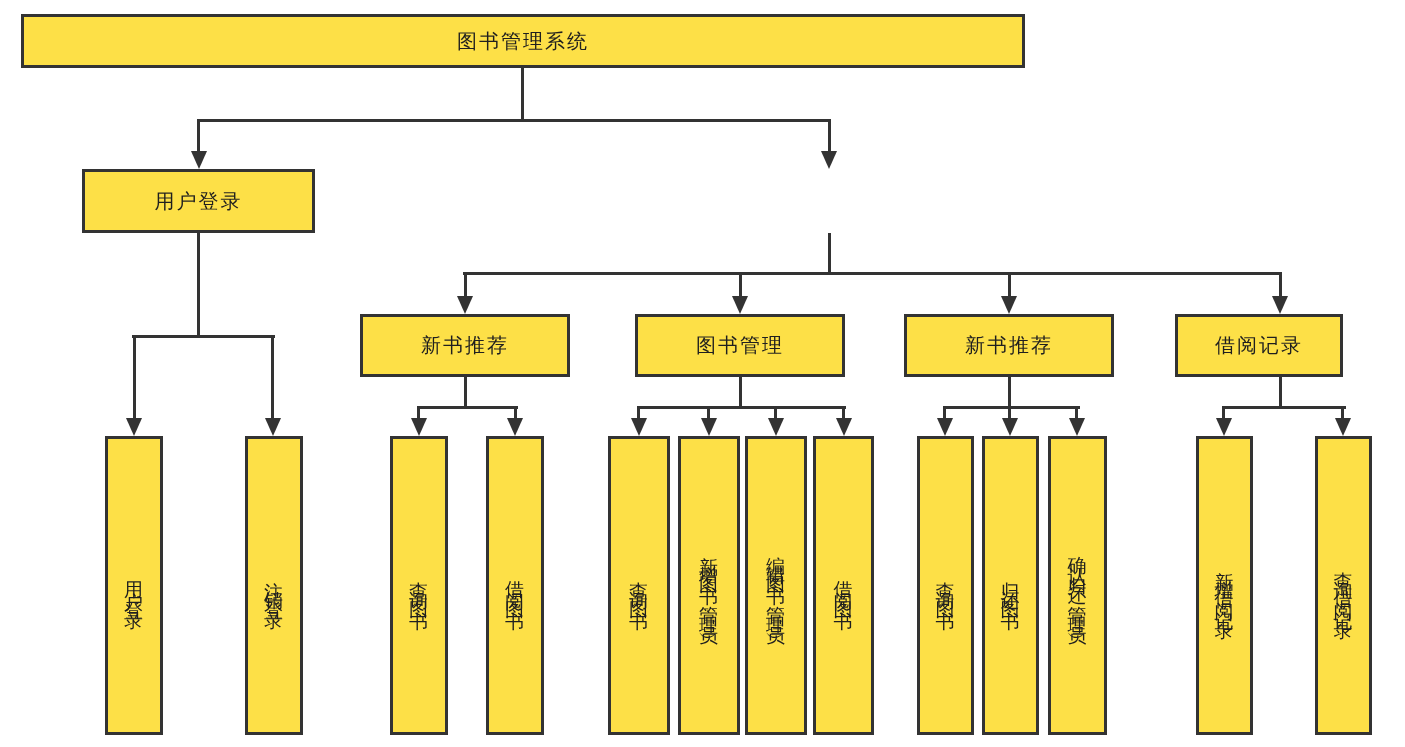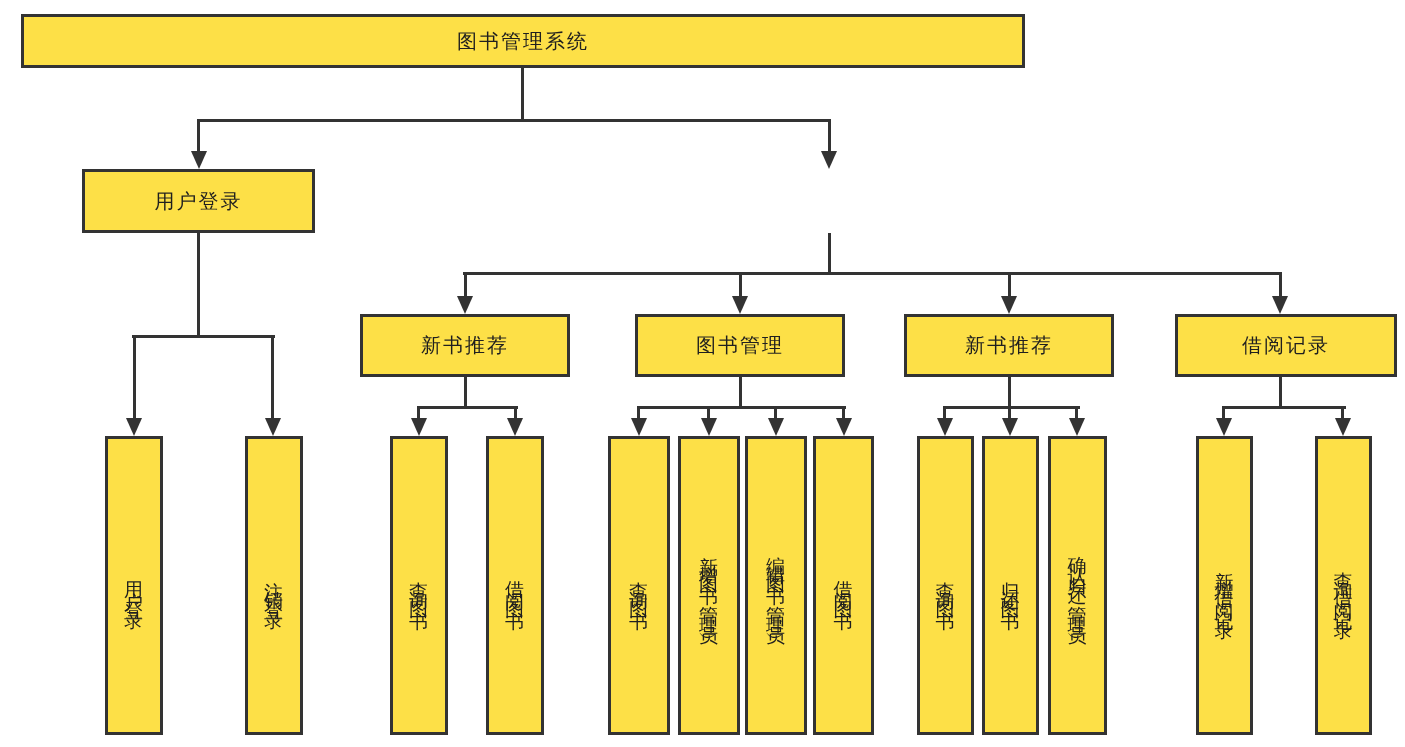"借阅记录" div.box { width: 222px -> 168px }
